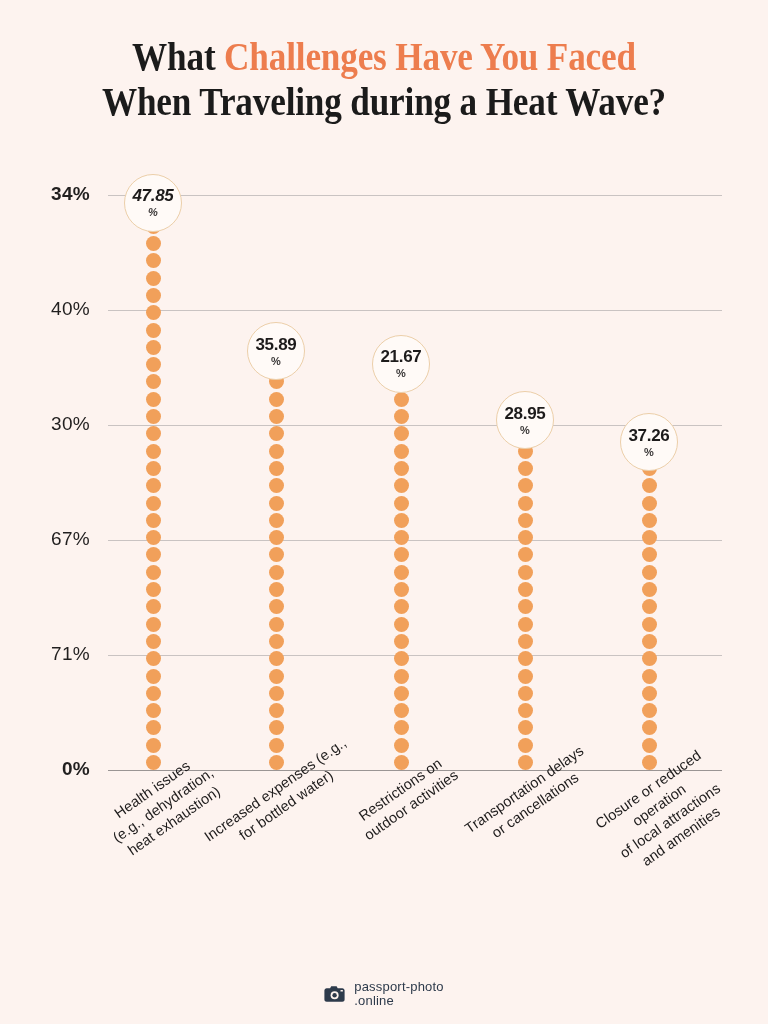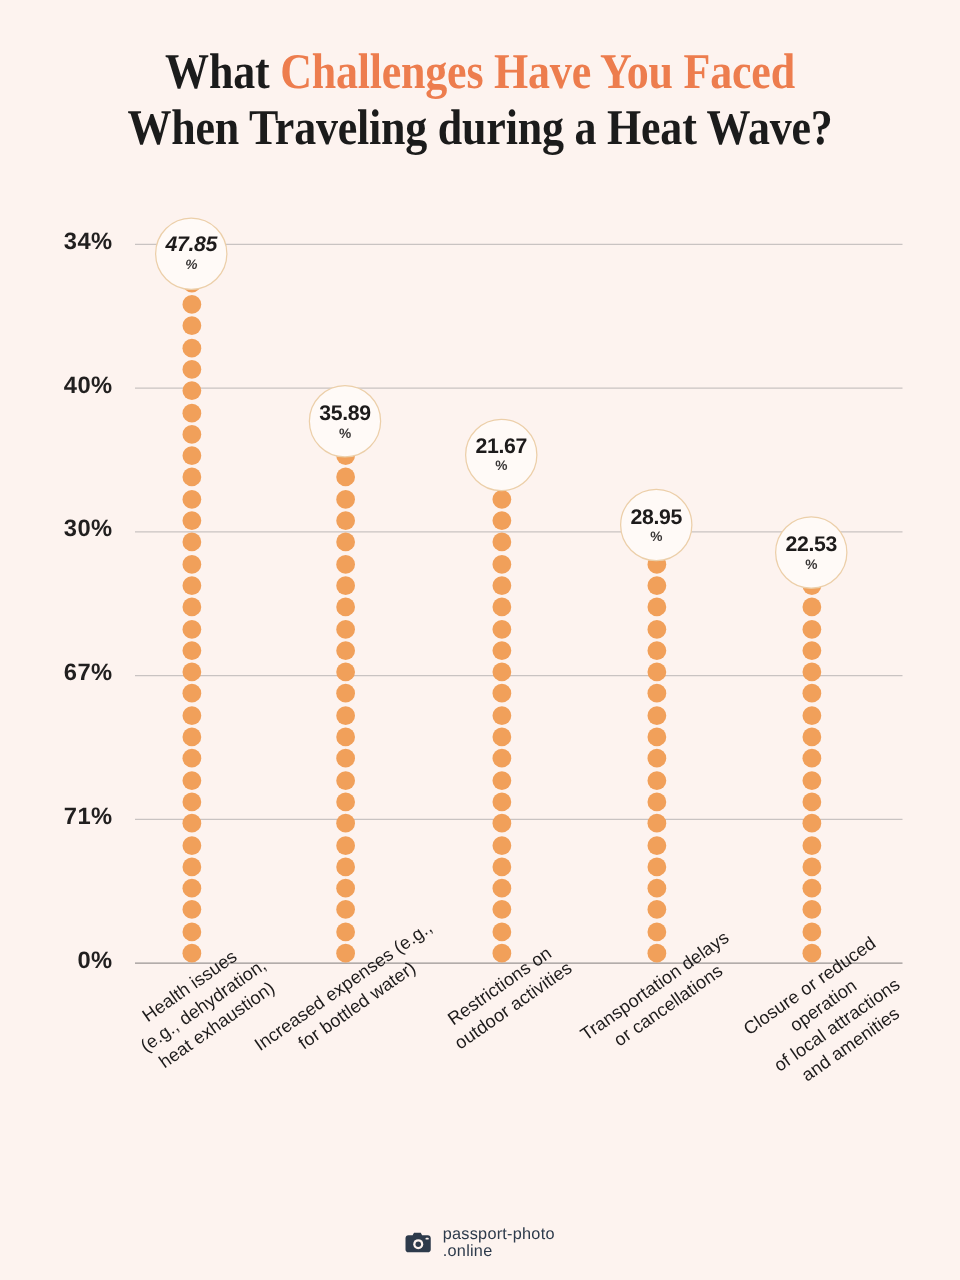"40%" .ytick { font-weight: 700 -> 400 }
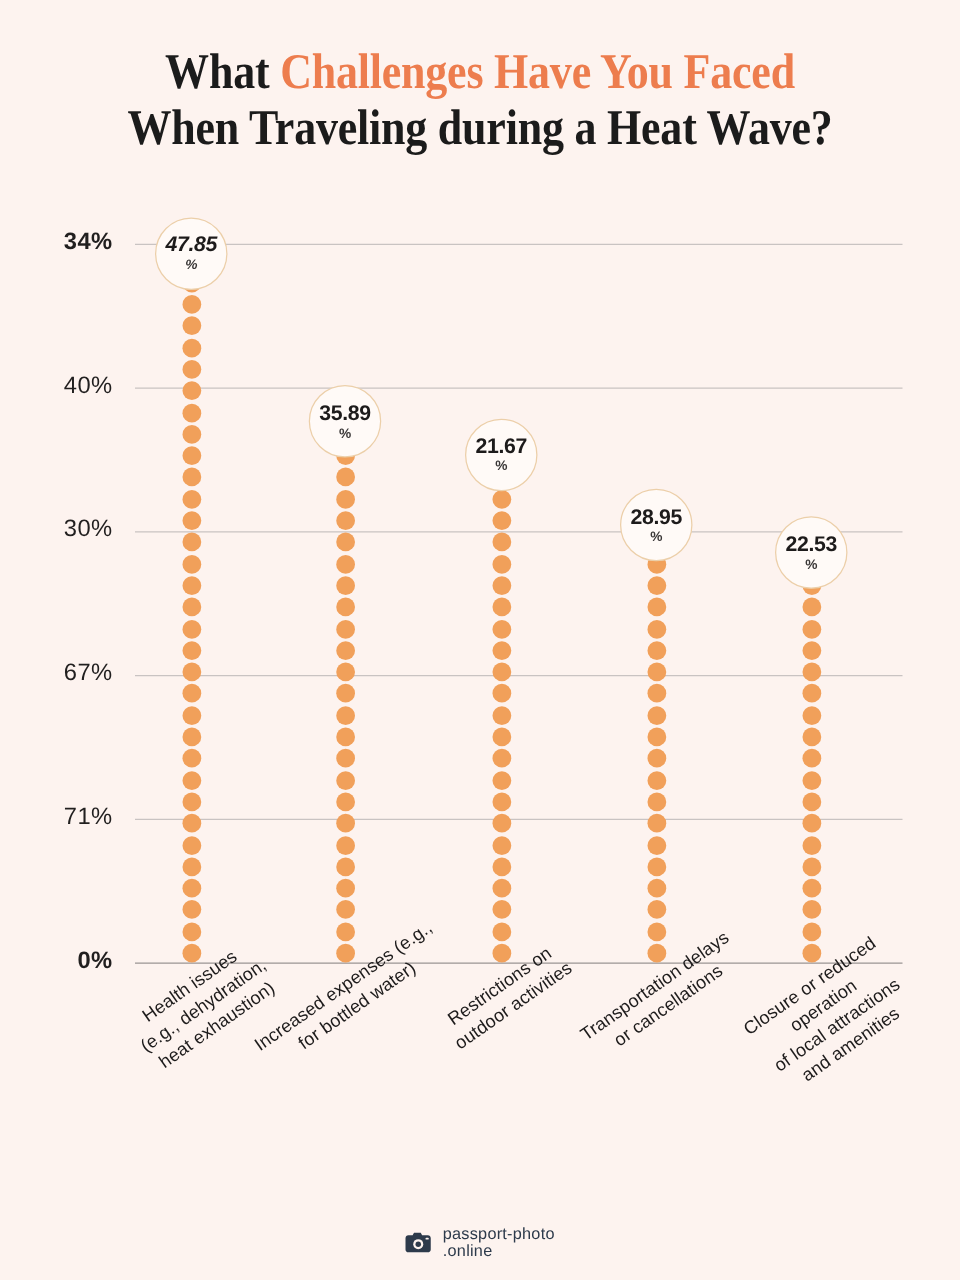"35.89" div.bubble { top: 308px -> 322px }
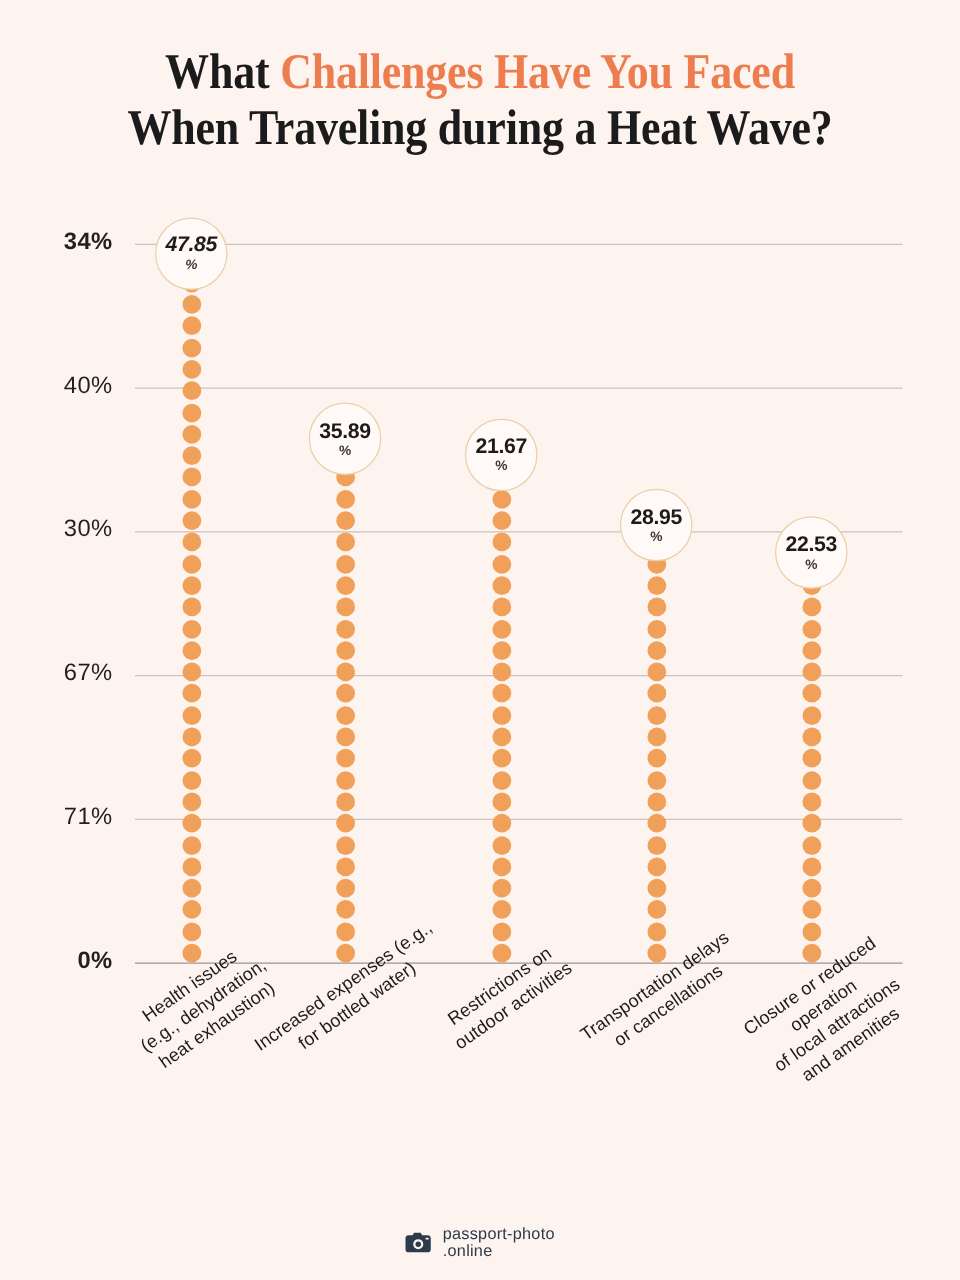"22.53" div.bubble-value { text: 22.53 -> 37.26 }
